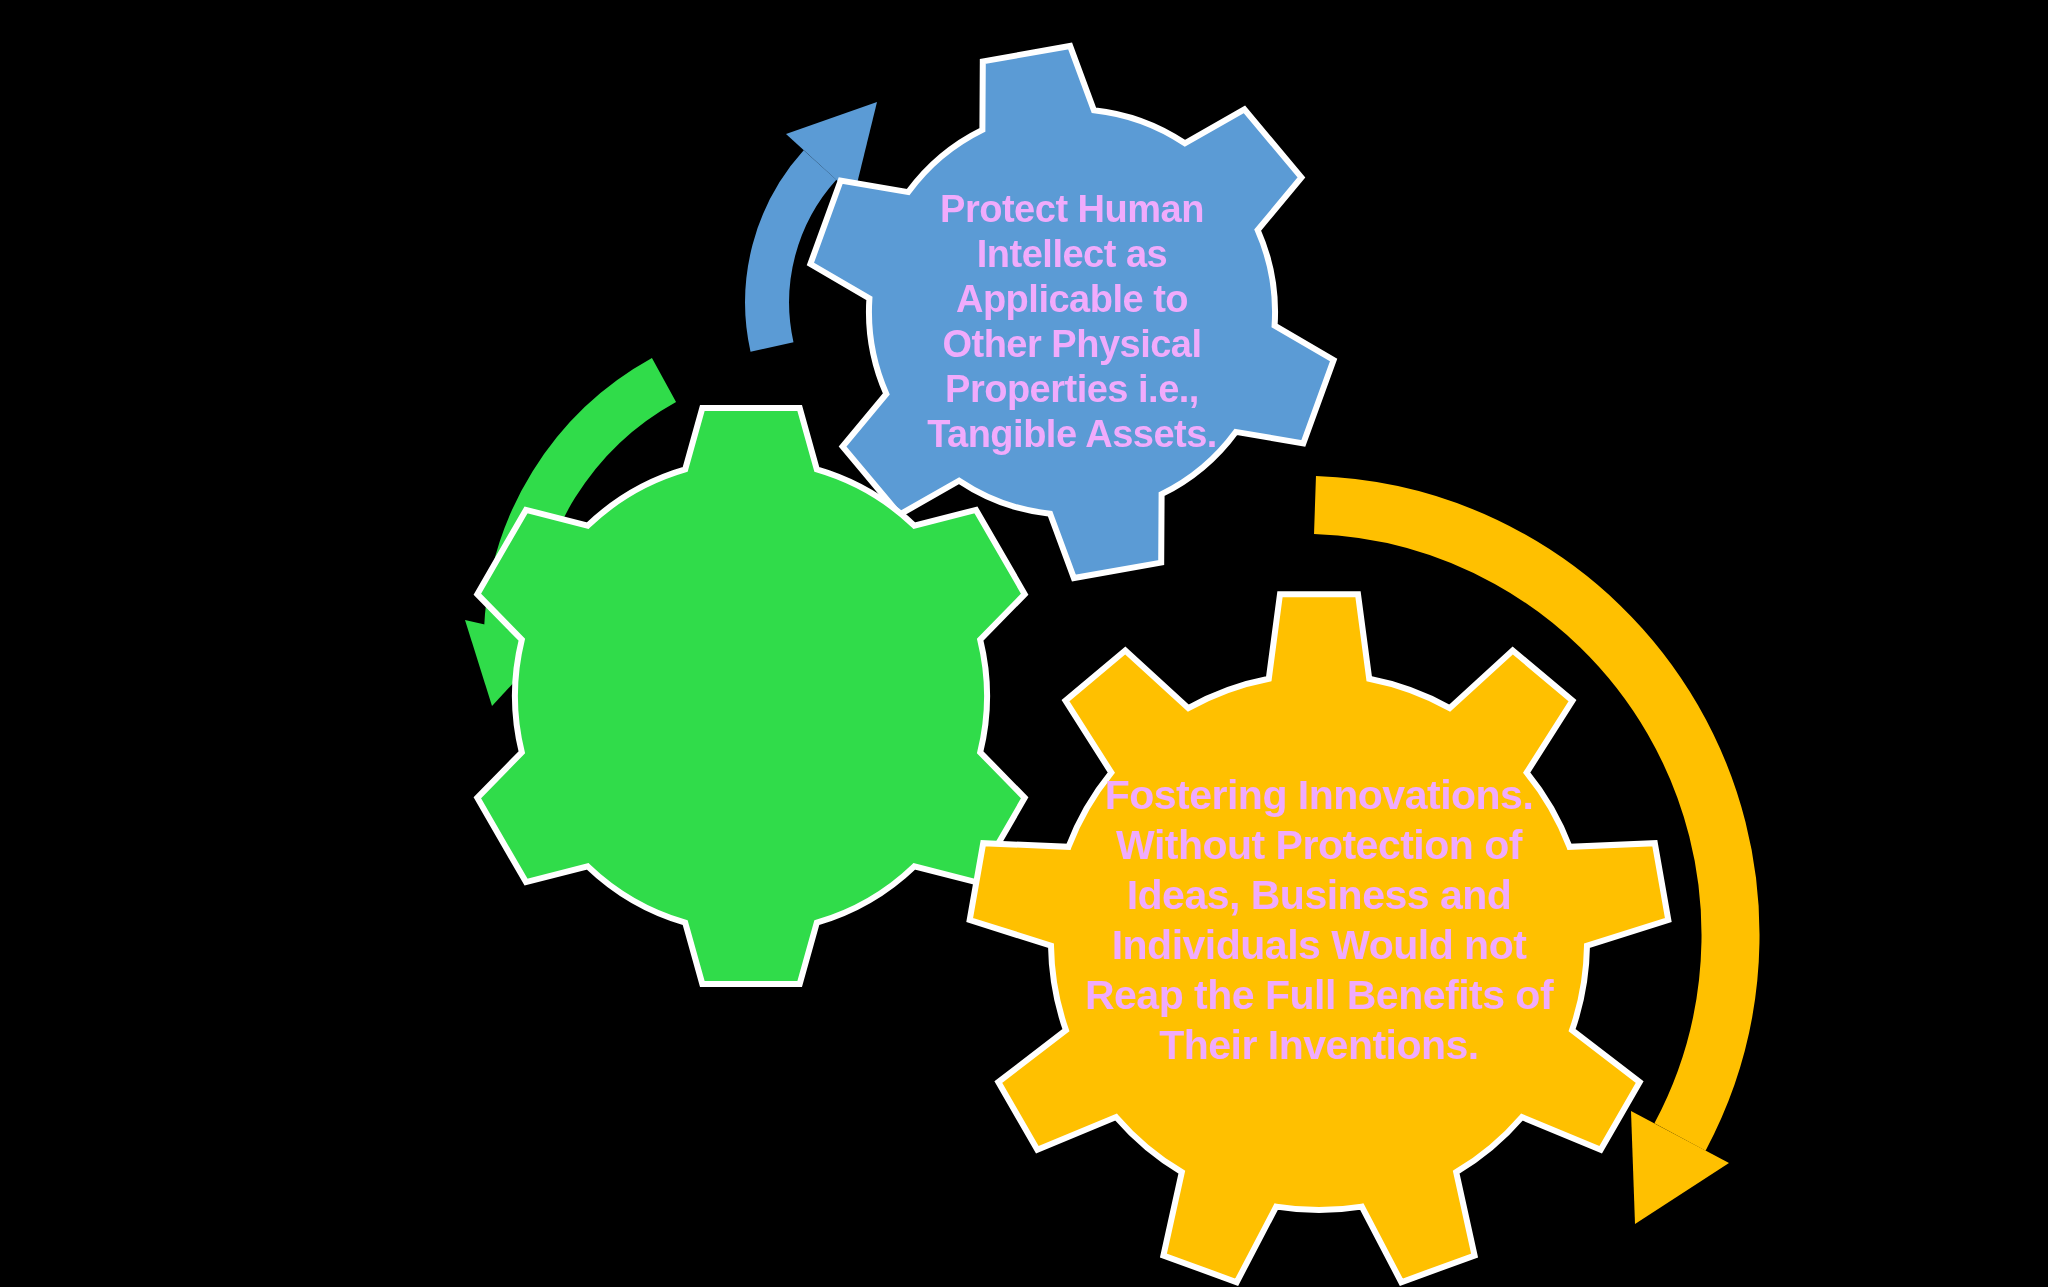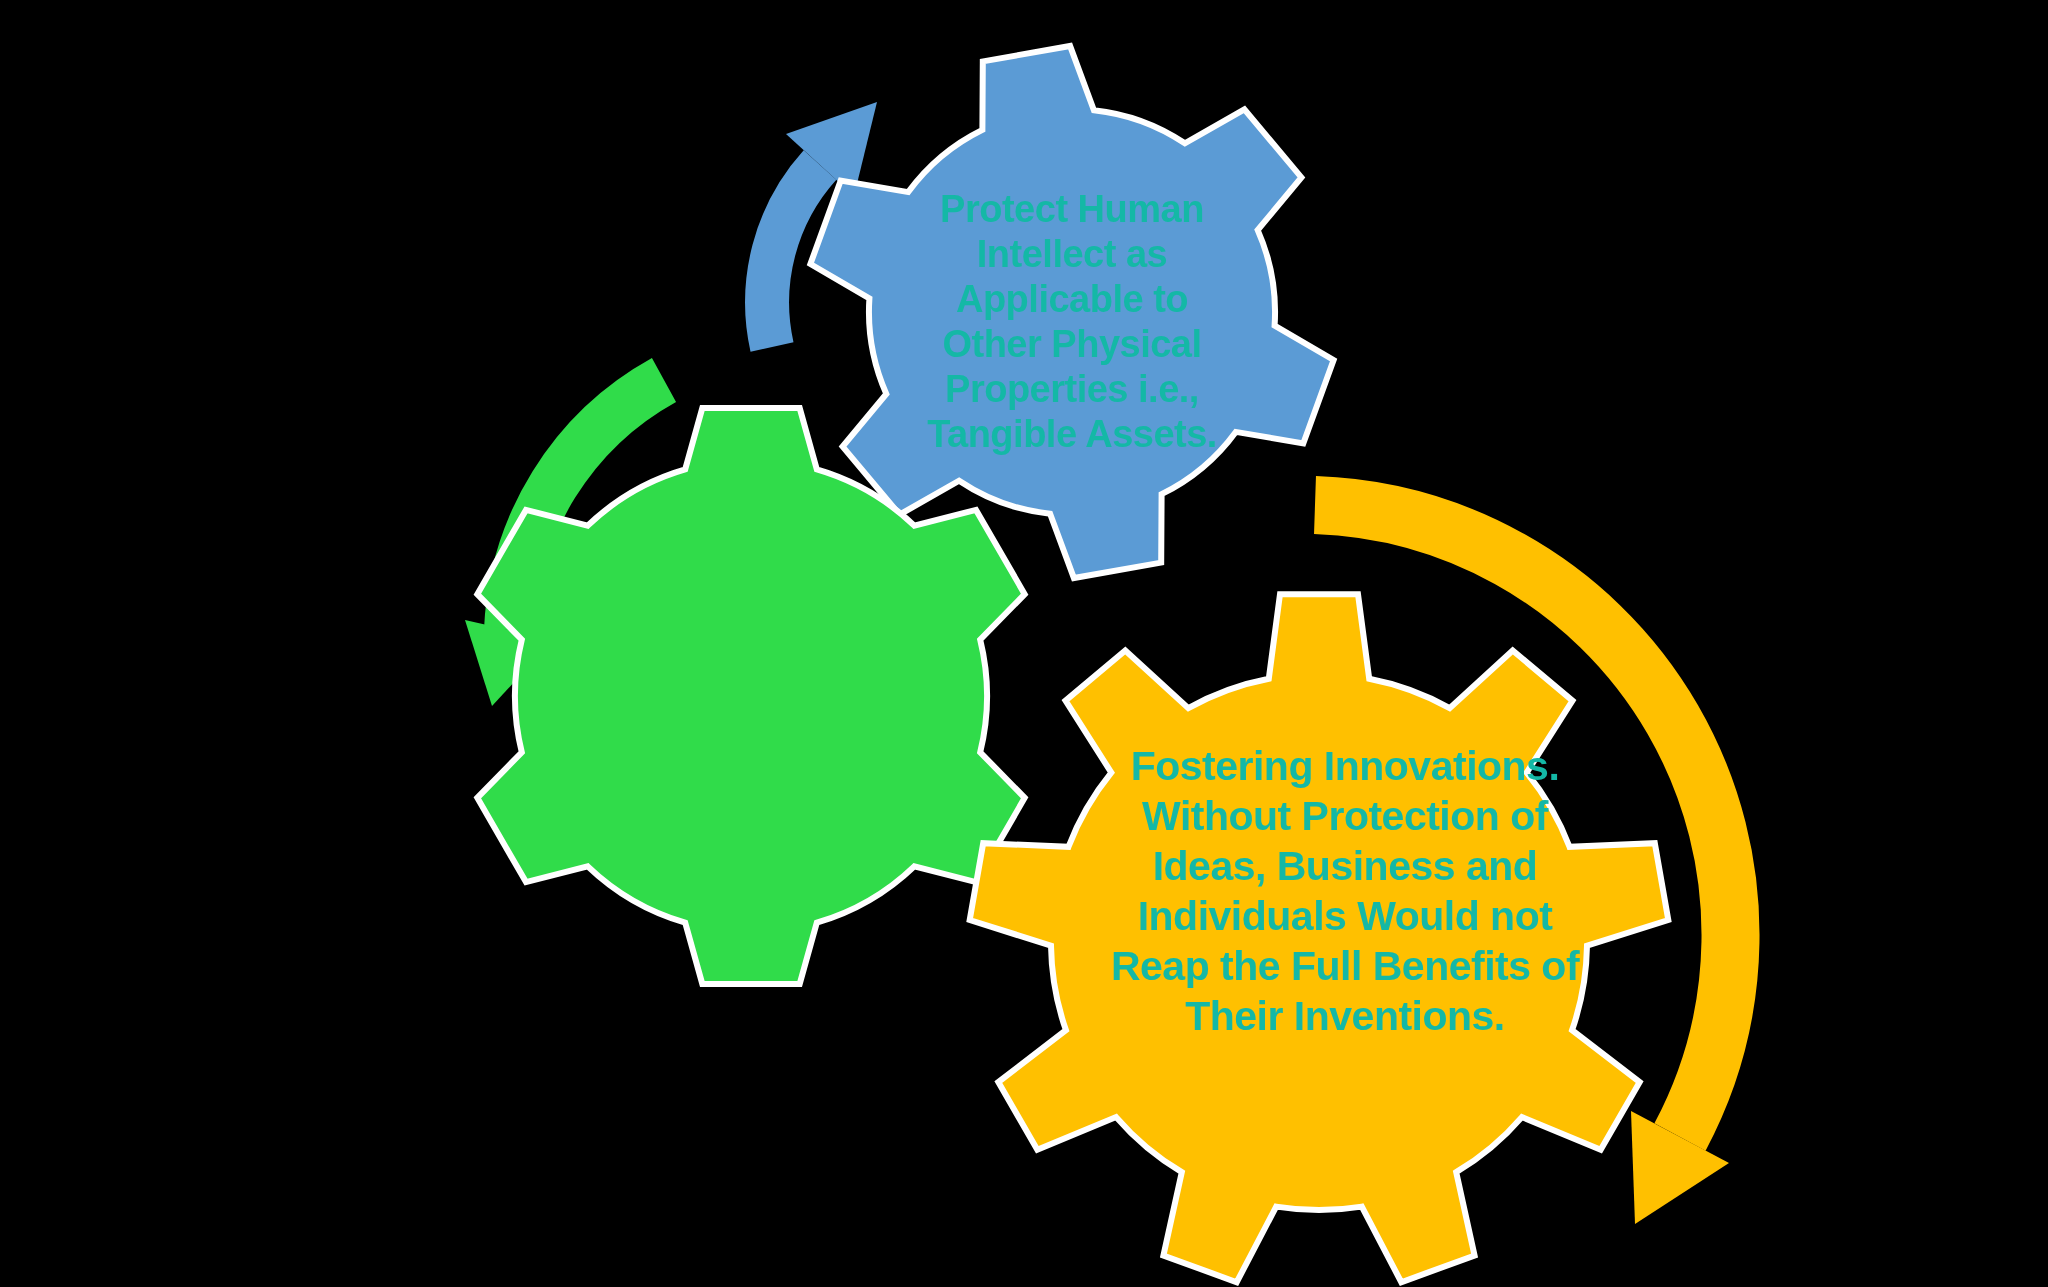"Protect Human" .gear-label { color: #14b8a6 -> #f0abfc }
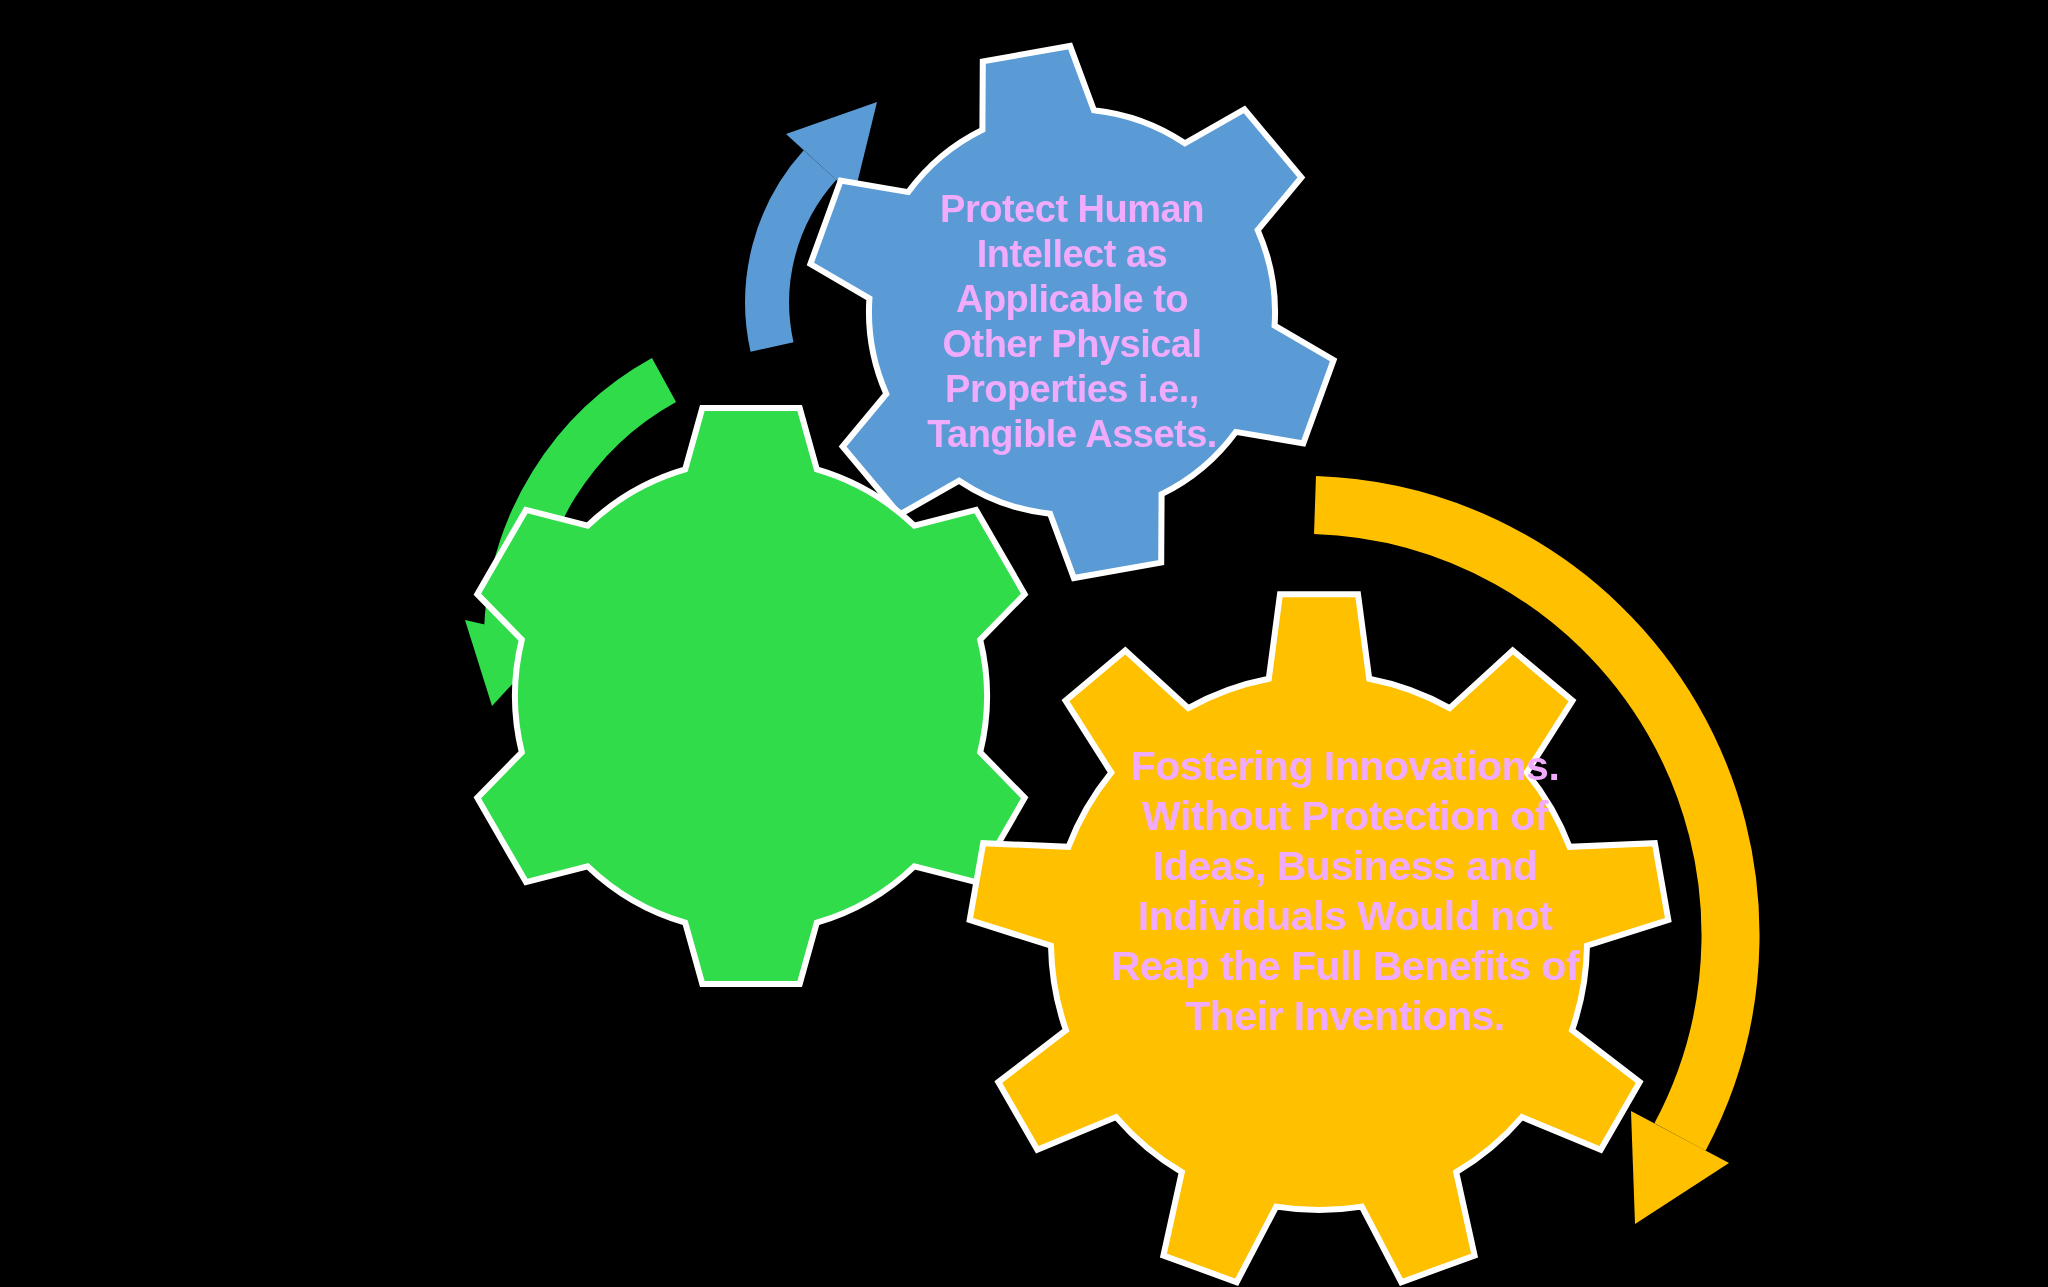"Fostering Innovations." .label-yellow { margin-left: 26px -> none; top: 891px -> 920px }
